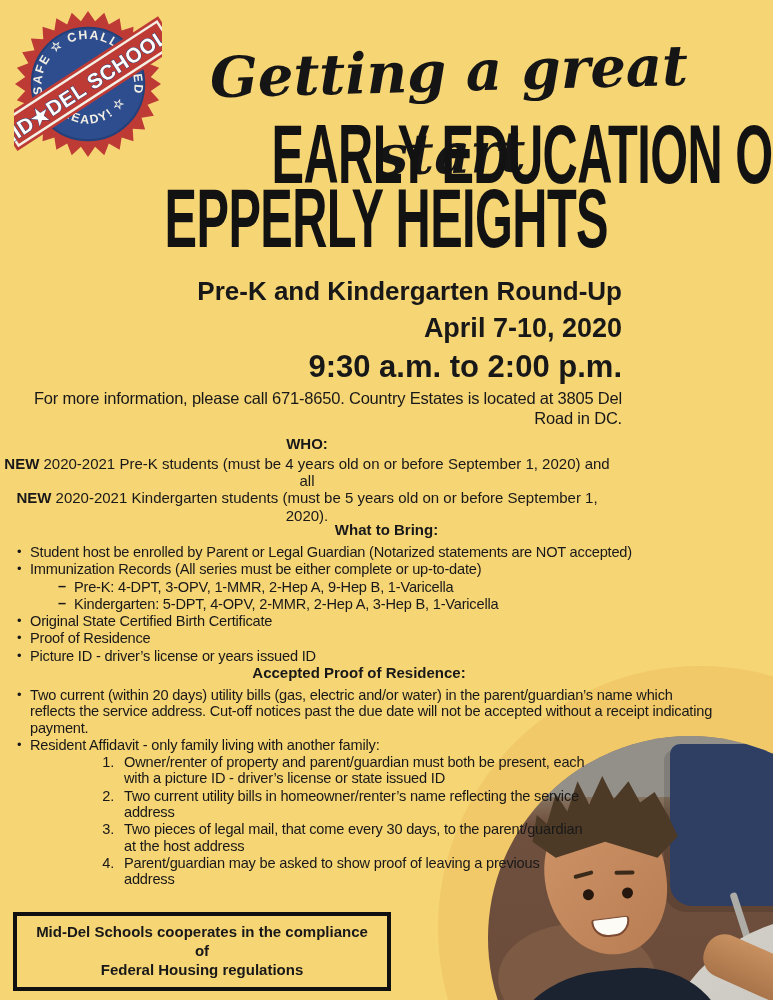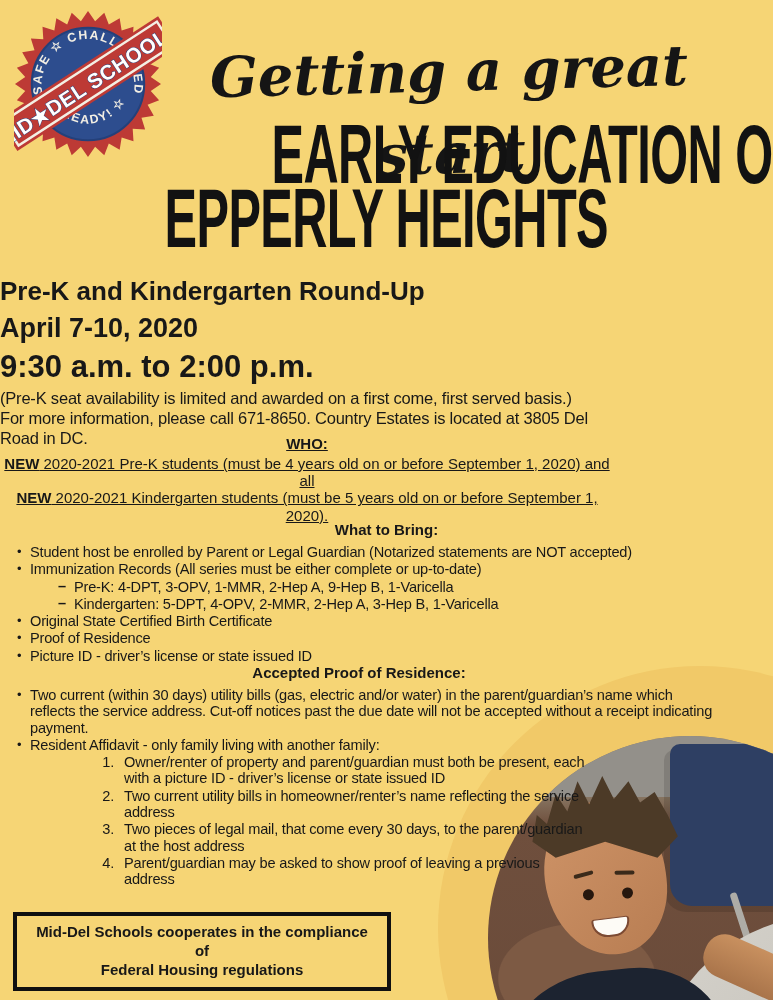"Pre-K and Kindergarten Round-Up" .event { text-align: left -> right }
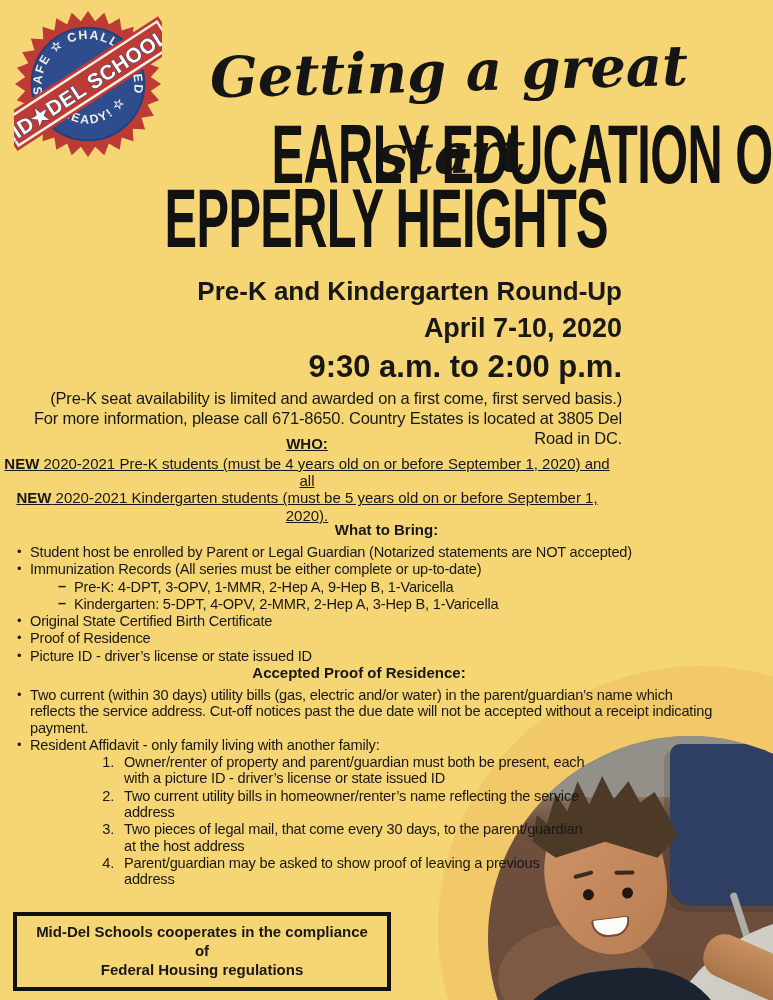"(Pre-K seat availability is limited" div.ev-note { html: <div>(Pre-K seat availability is limited and awarded on a first come, first served basis.)</div> -> none }
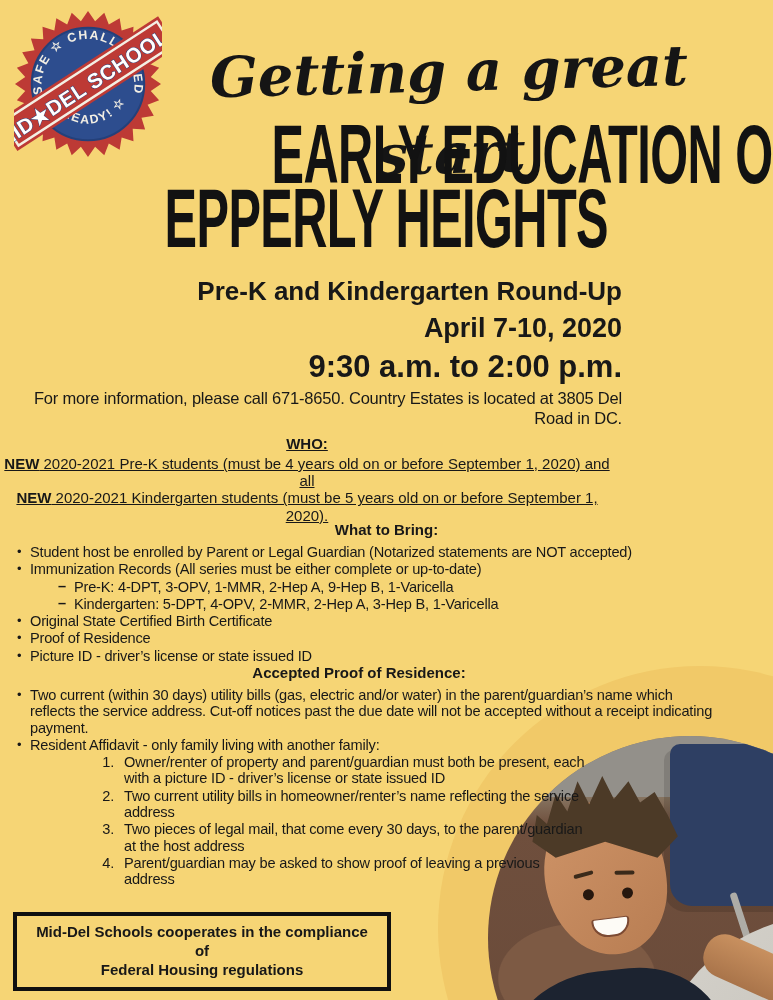"WHO:" .who { text-decoration: underline -> none }
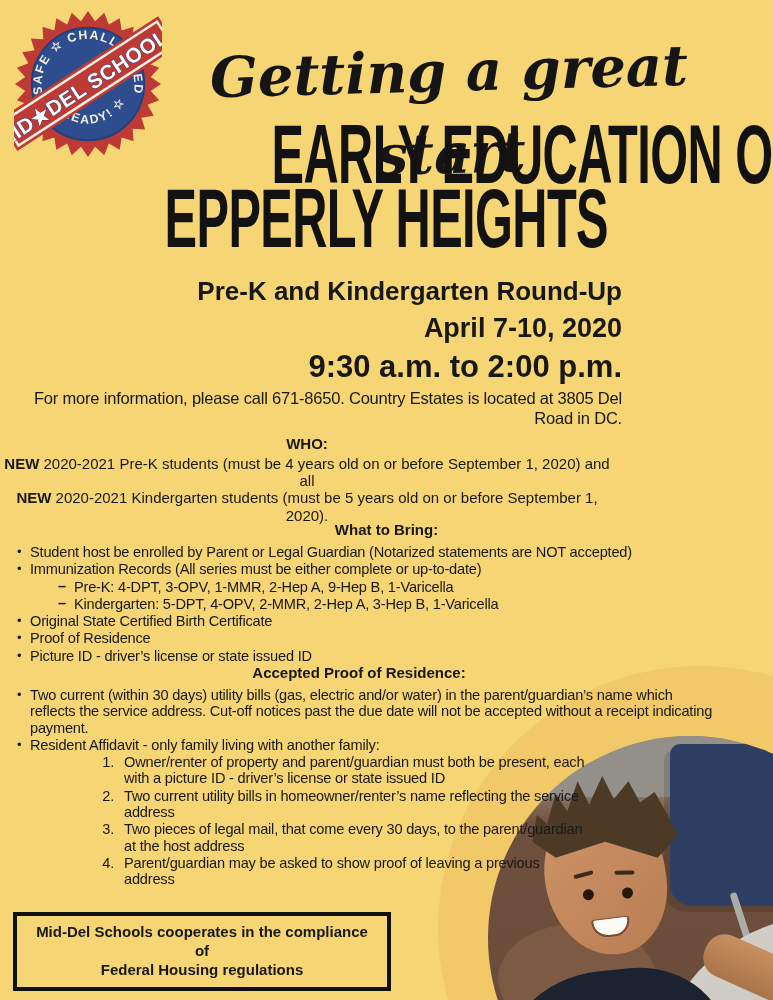"Picture ID - driver’s license" li { text: state -> years }
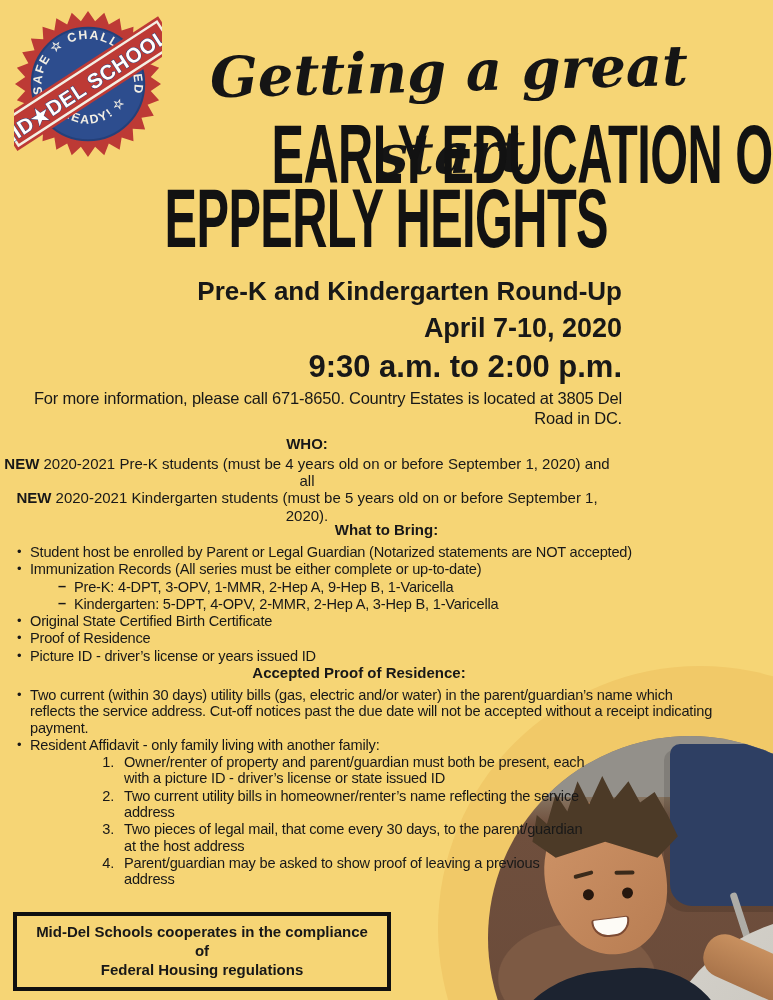"Two current (within 30 days)" li.res-li0 { text: 30 -> 20 }
